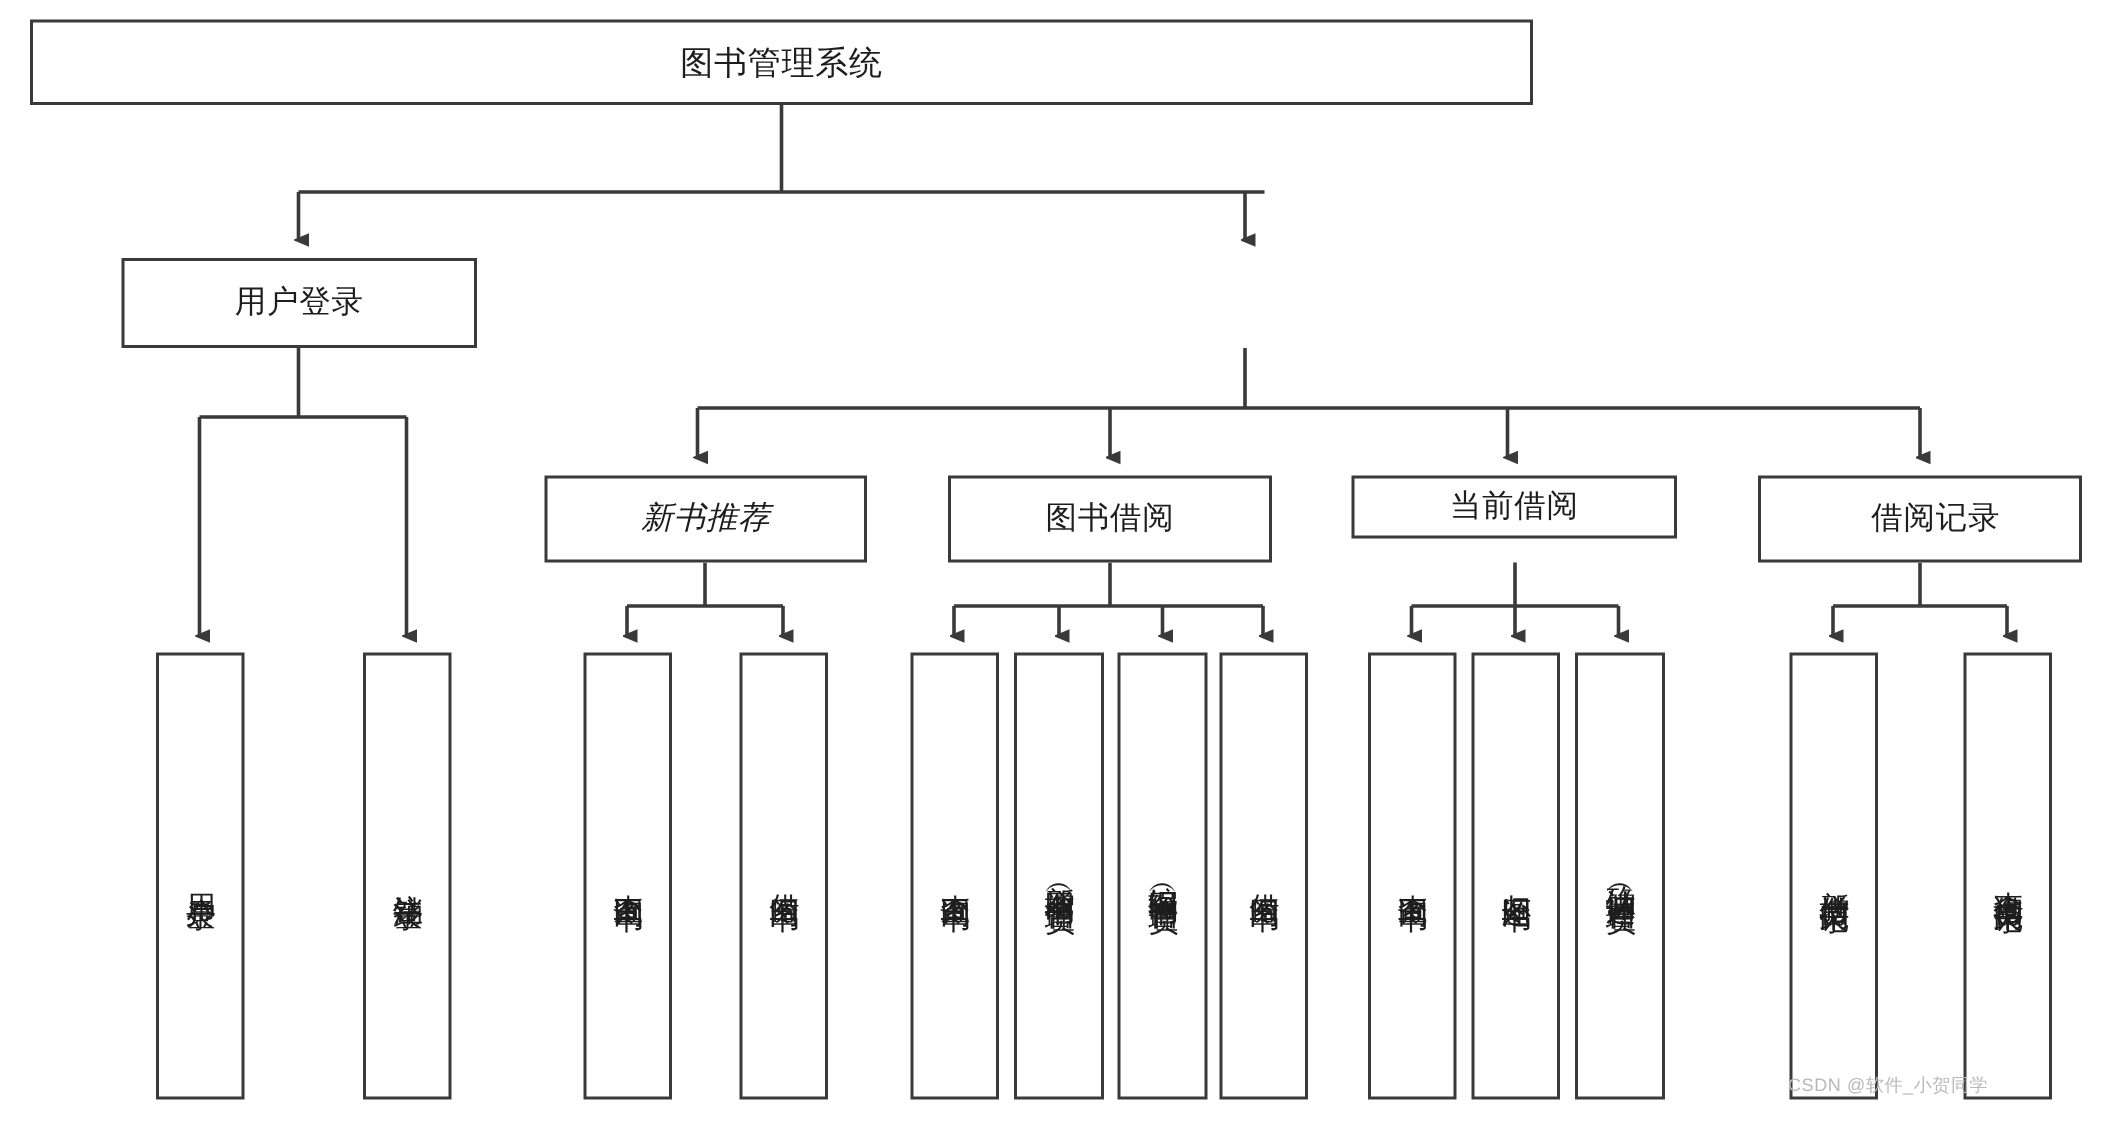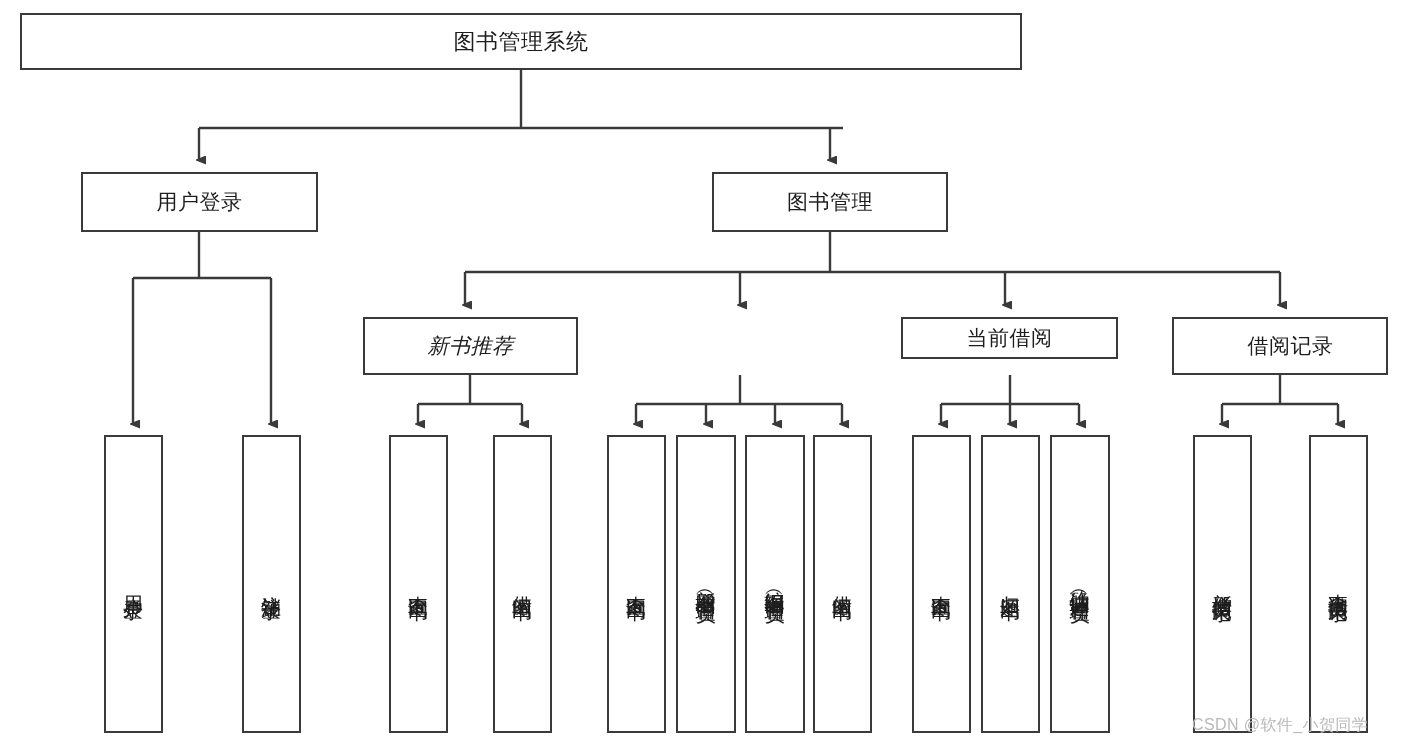"图书管理" div.node { html: <div> <span>图书管理</span> </div> -> none }
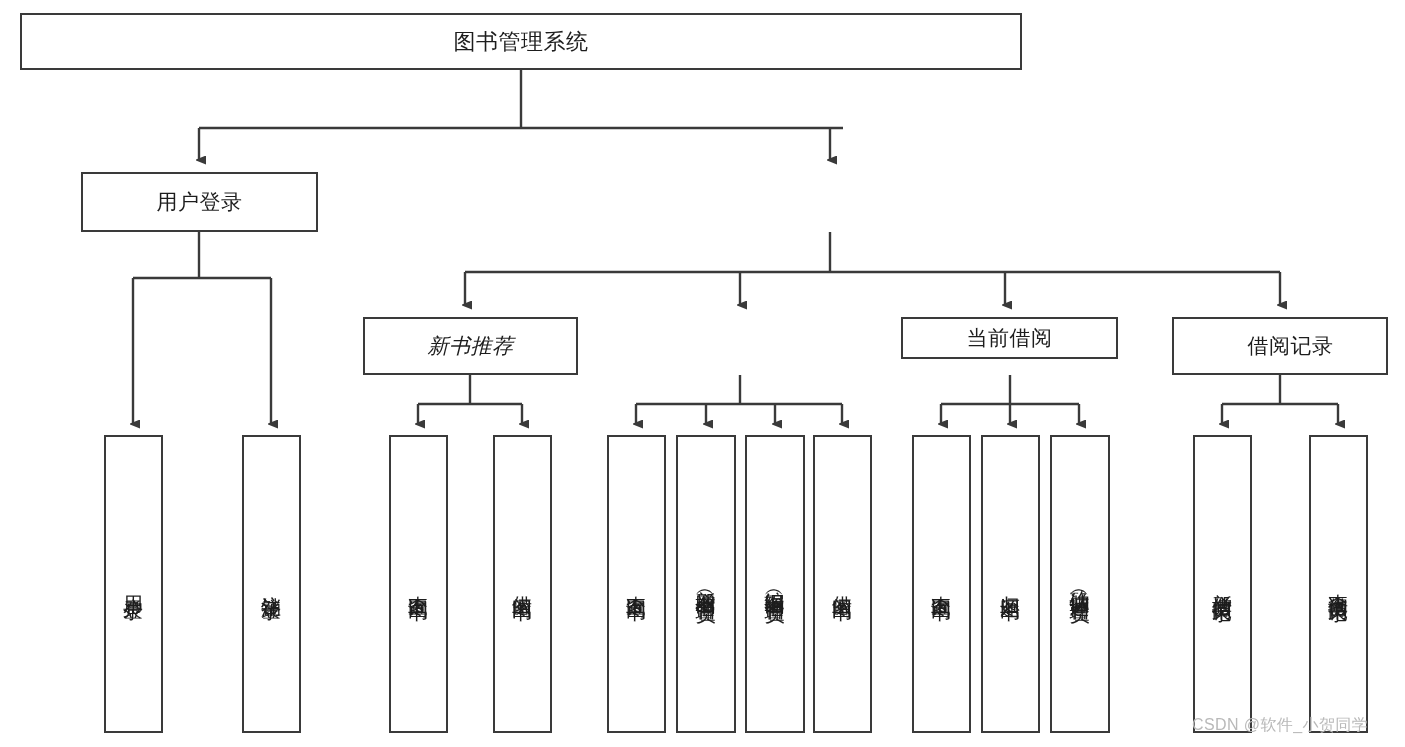"图书借阅" div.node { html: none -> <div> <span>图书借阅</span> </div> }
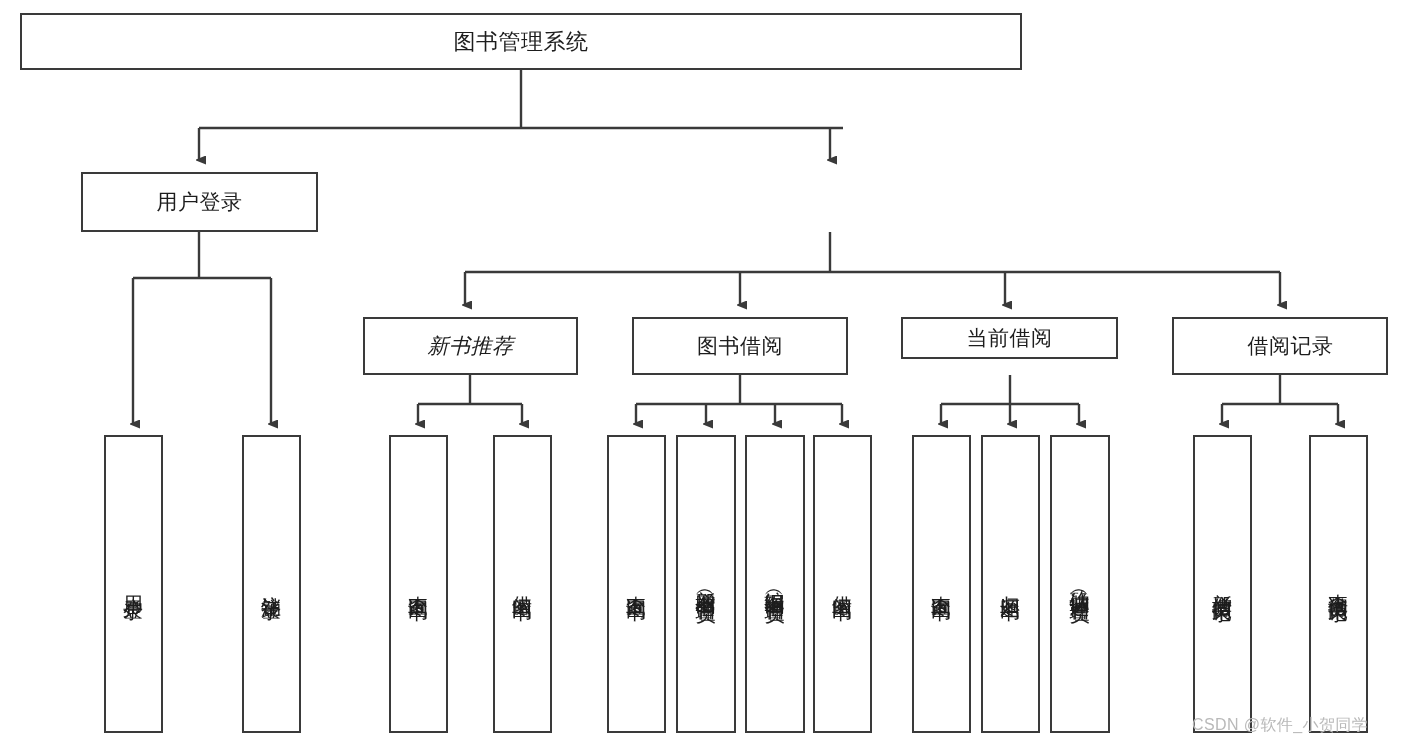"CSDN @软件_小贺同学" .watermark { font-size: 16px -> 12px }
